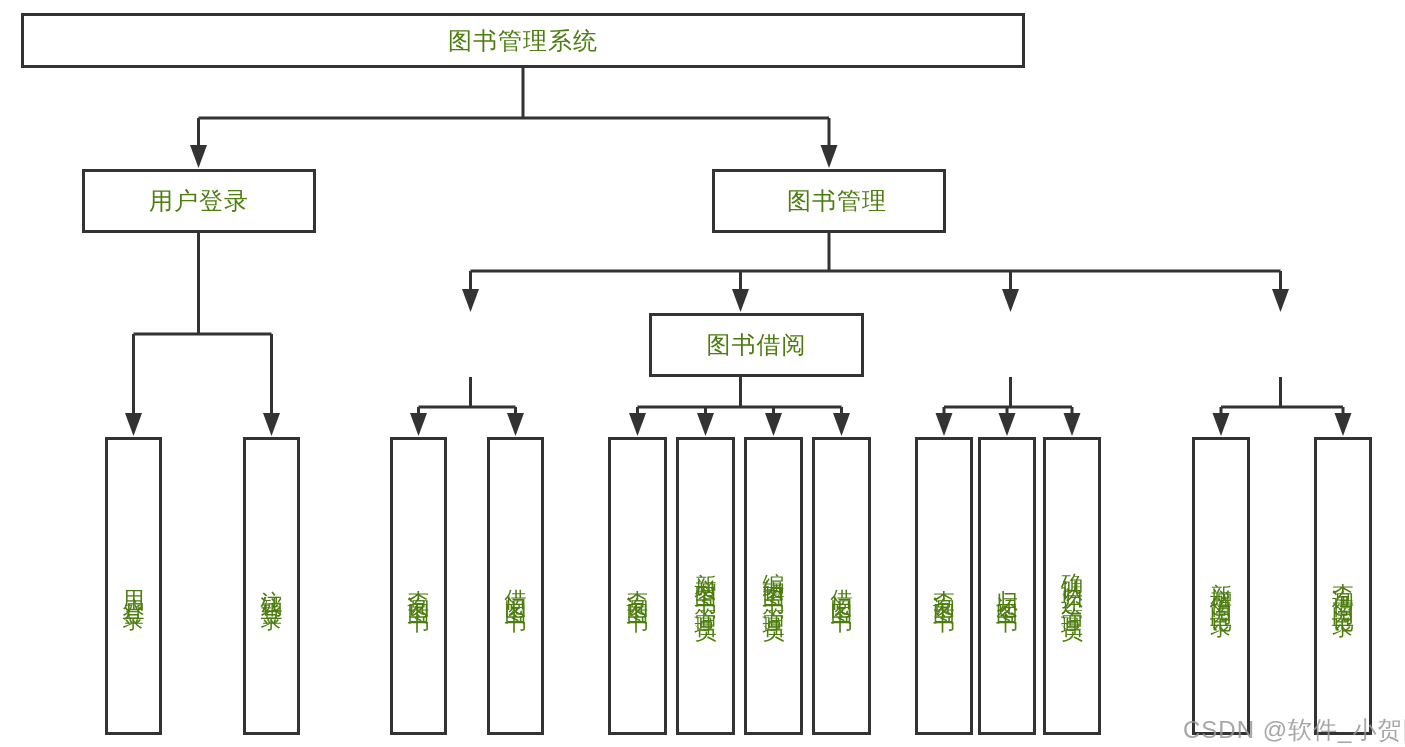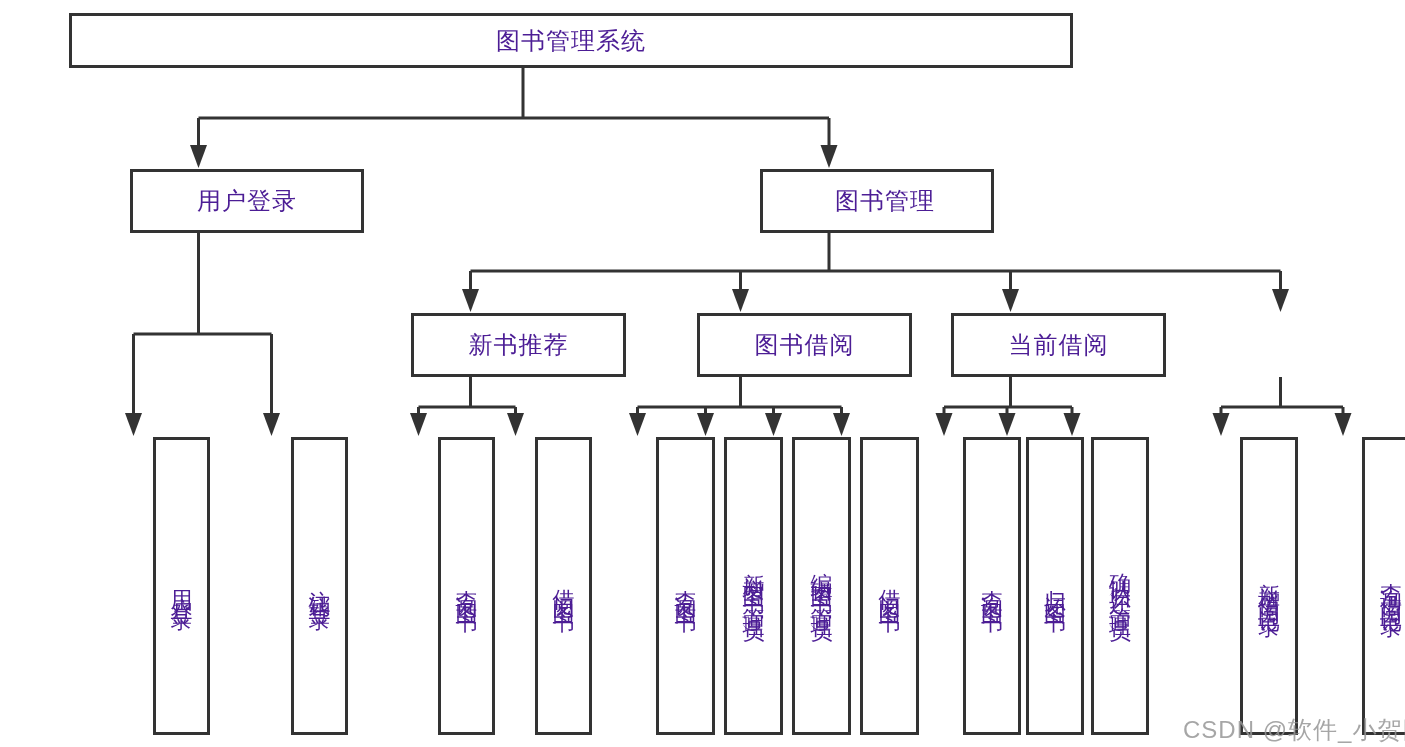"图书管理系统" .node { color: #4c1d95 -> #4d7c0f; margin-left: 48px -> none }
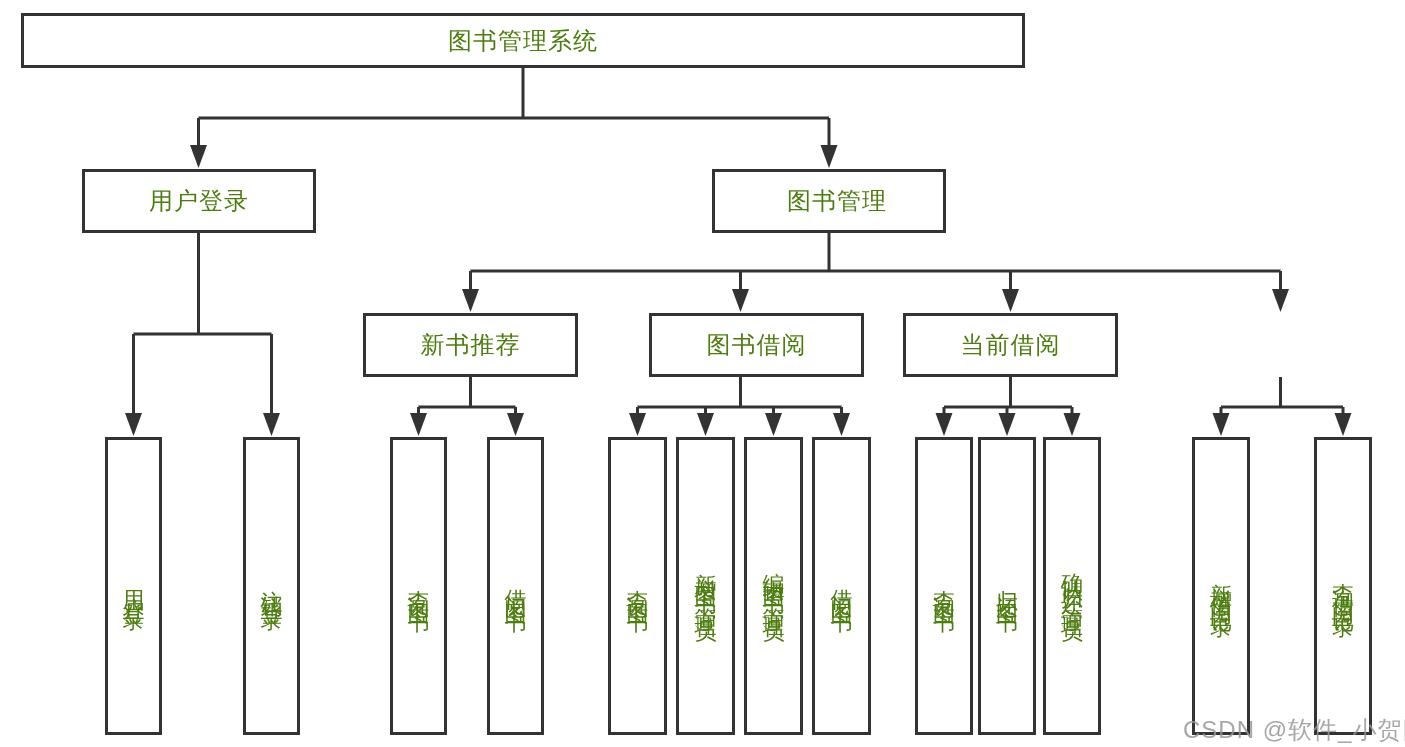"新书推荐" div.node { html: <div>新书推荐</div> -> none }
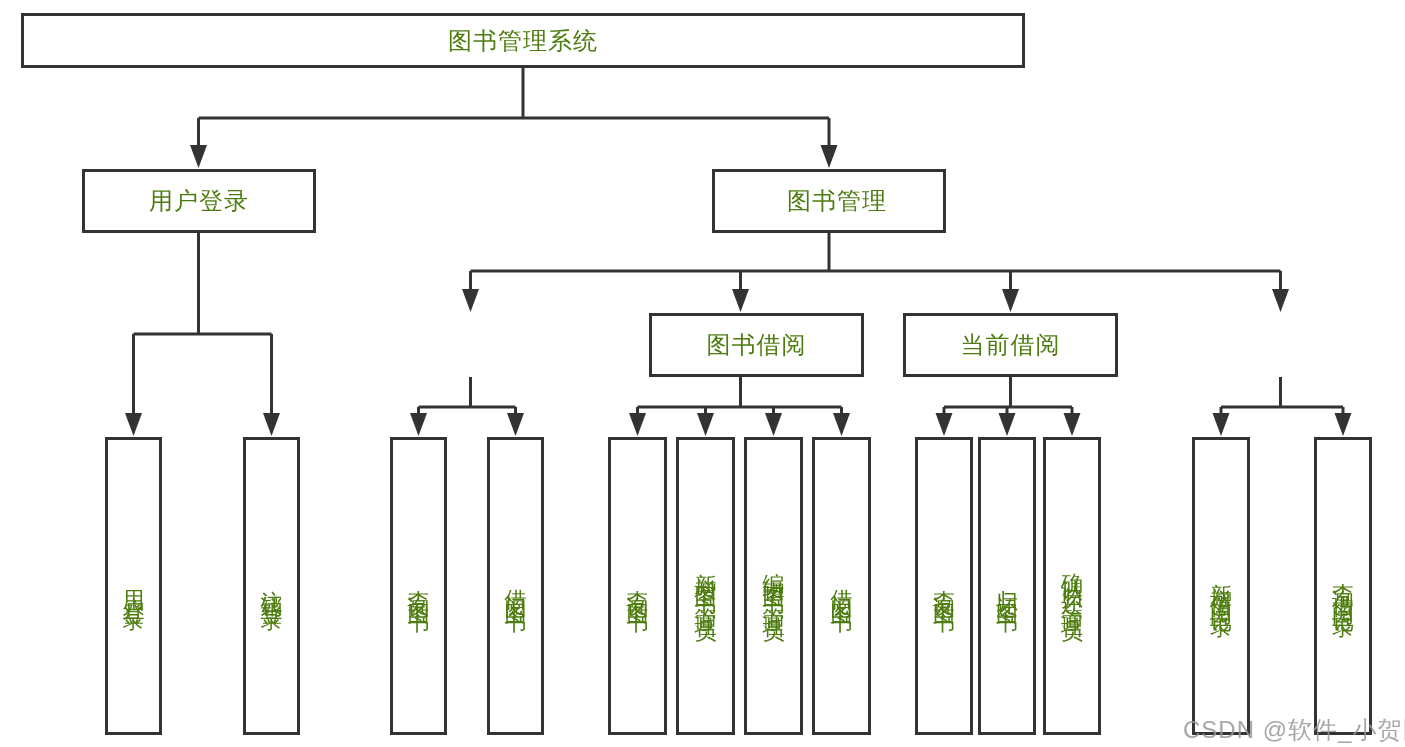"当前借阅" div.node { html: <div>当前借阅</div> -> none }
